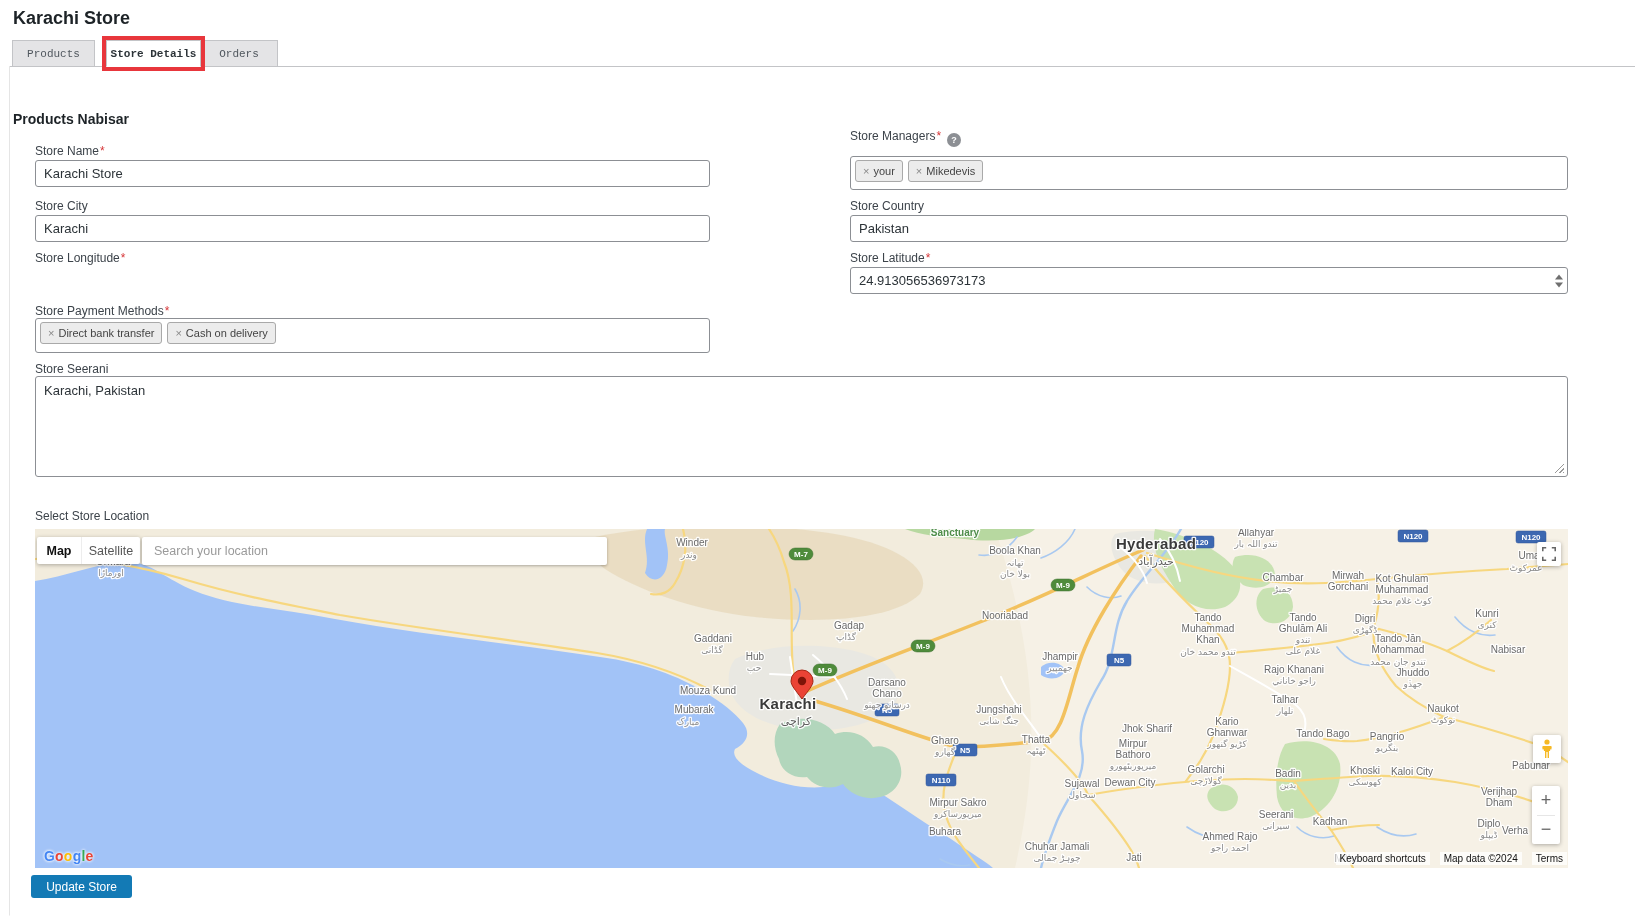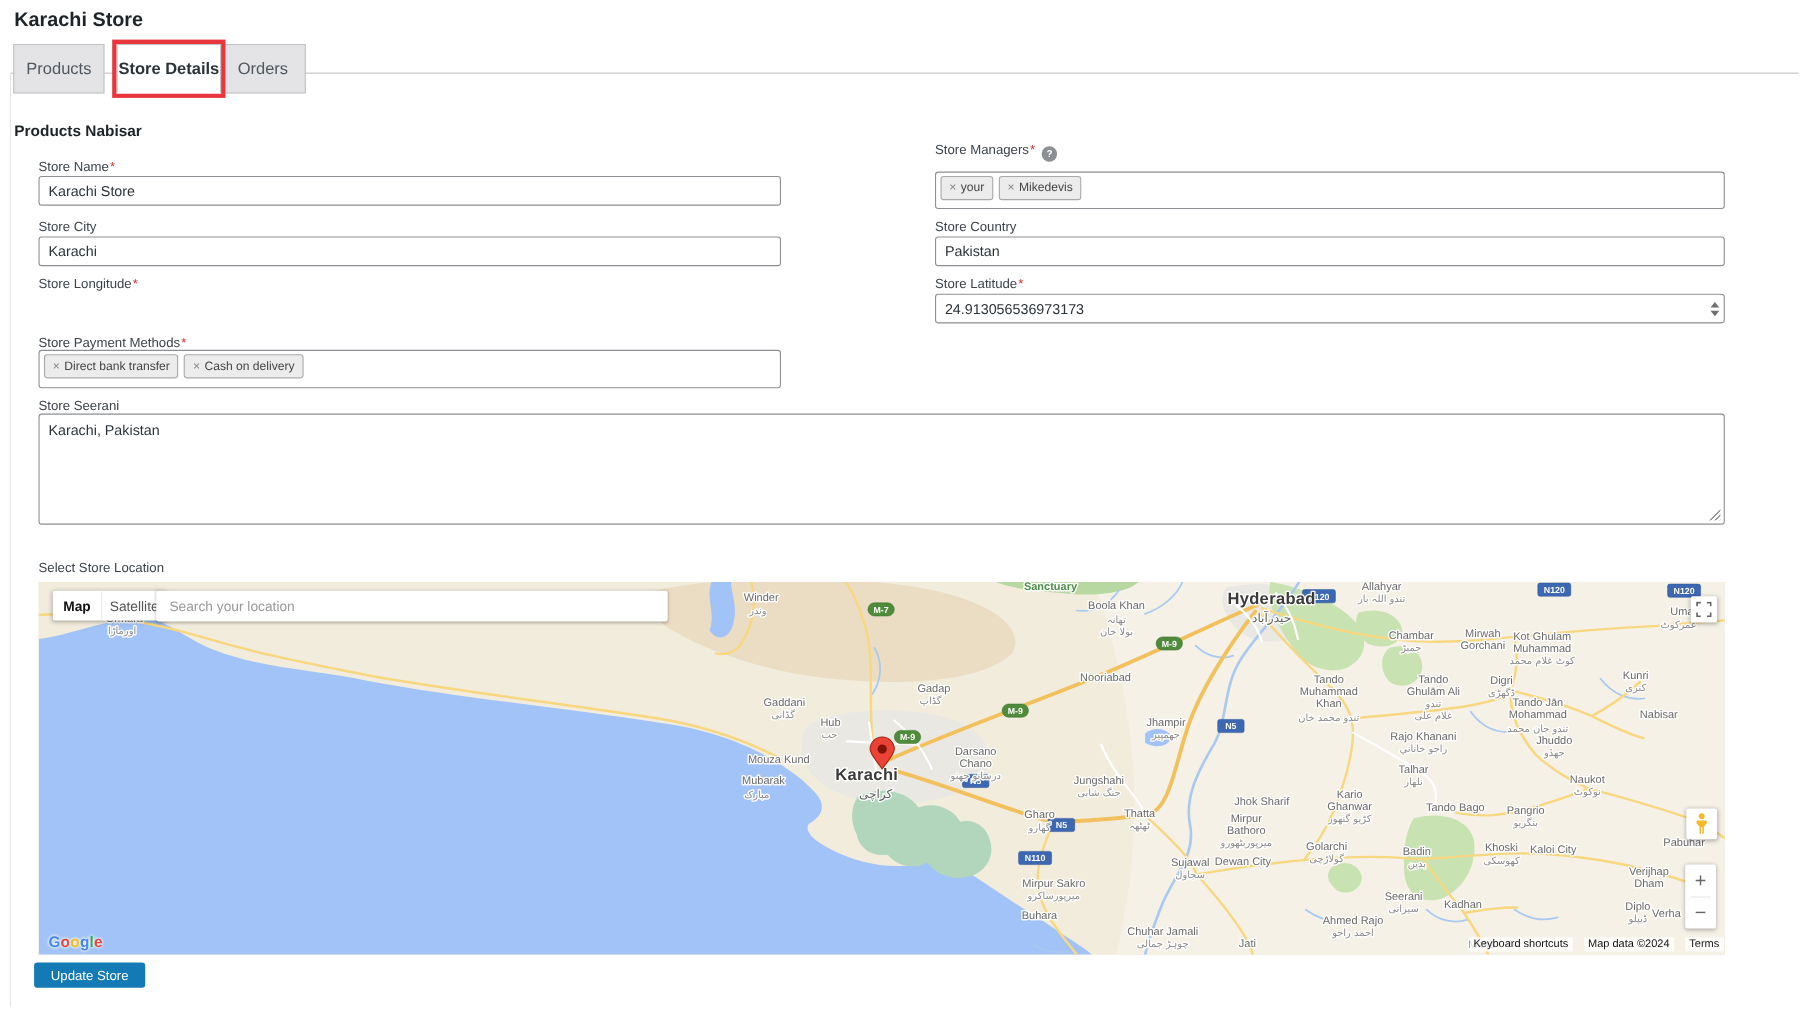"Products" .tab { font-family: none -> Liberation Mono, monospace; font-size: 15px -> 11px; height: 45px -> 27px }
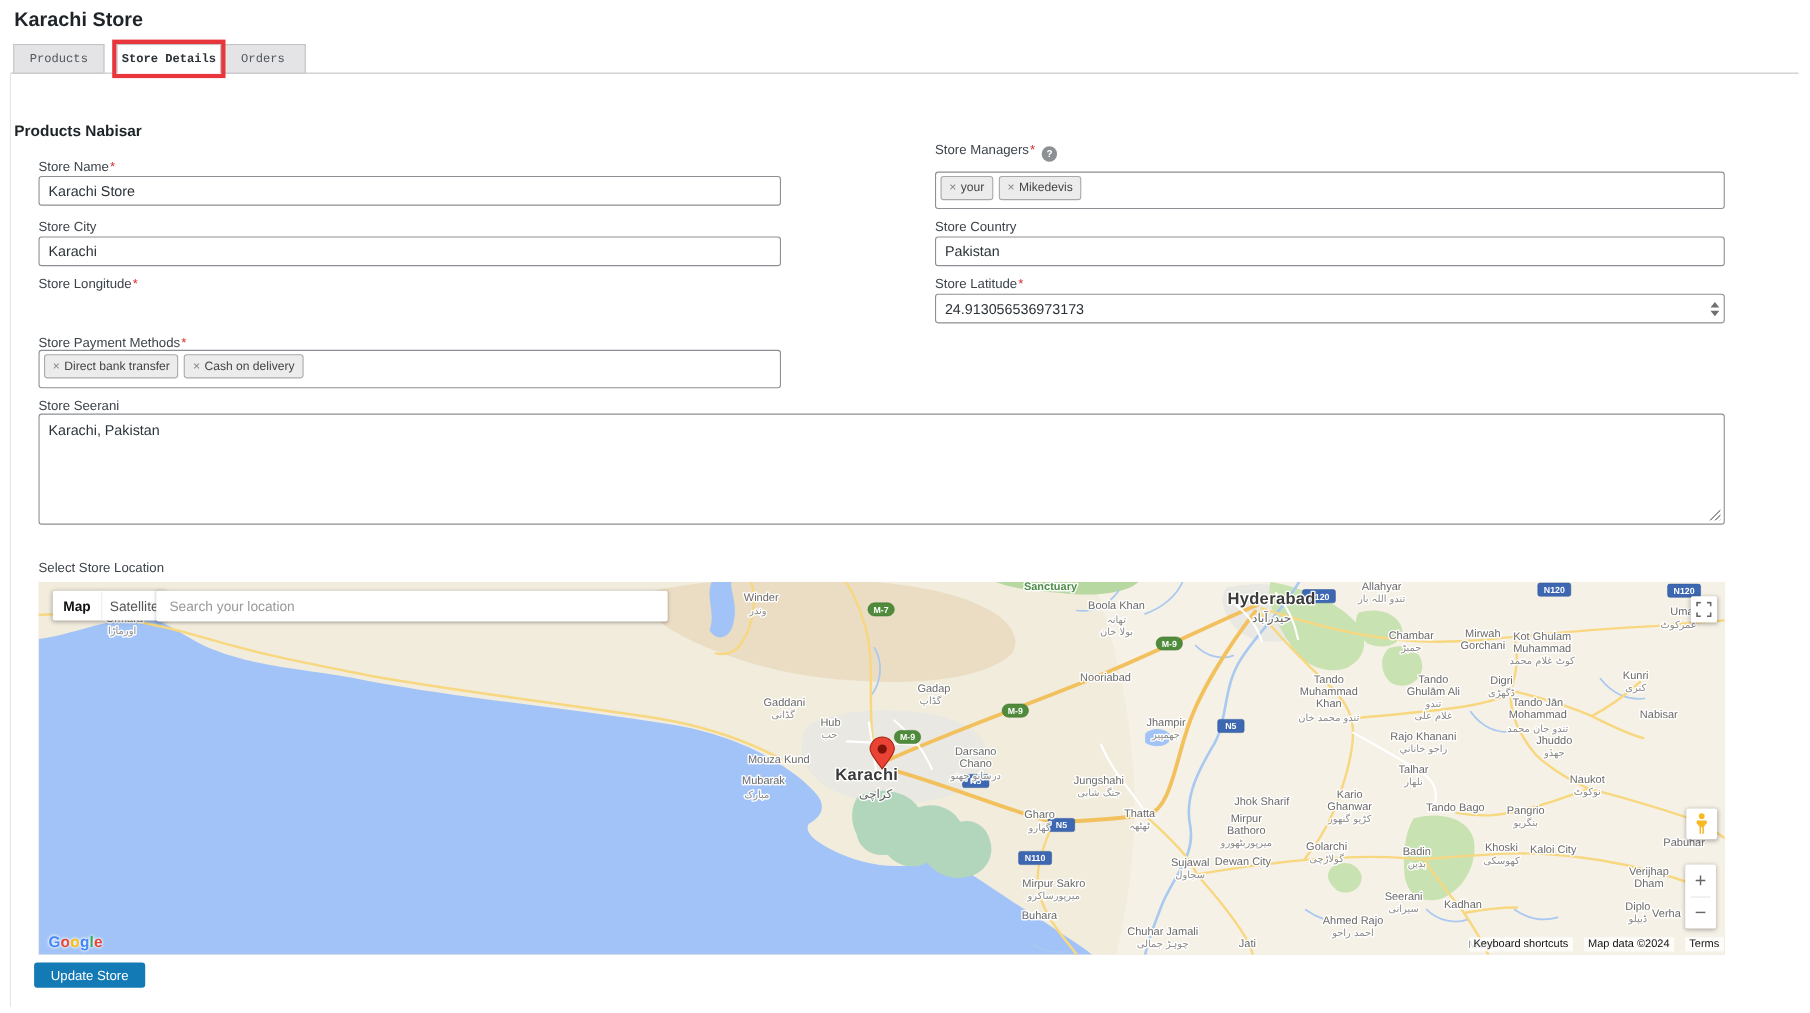"Map" .gm-bar { margin-left: 11px -> none }
